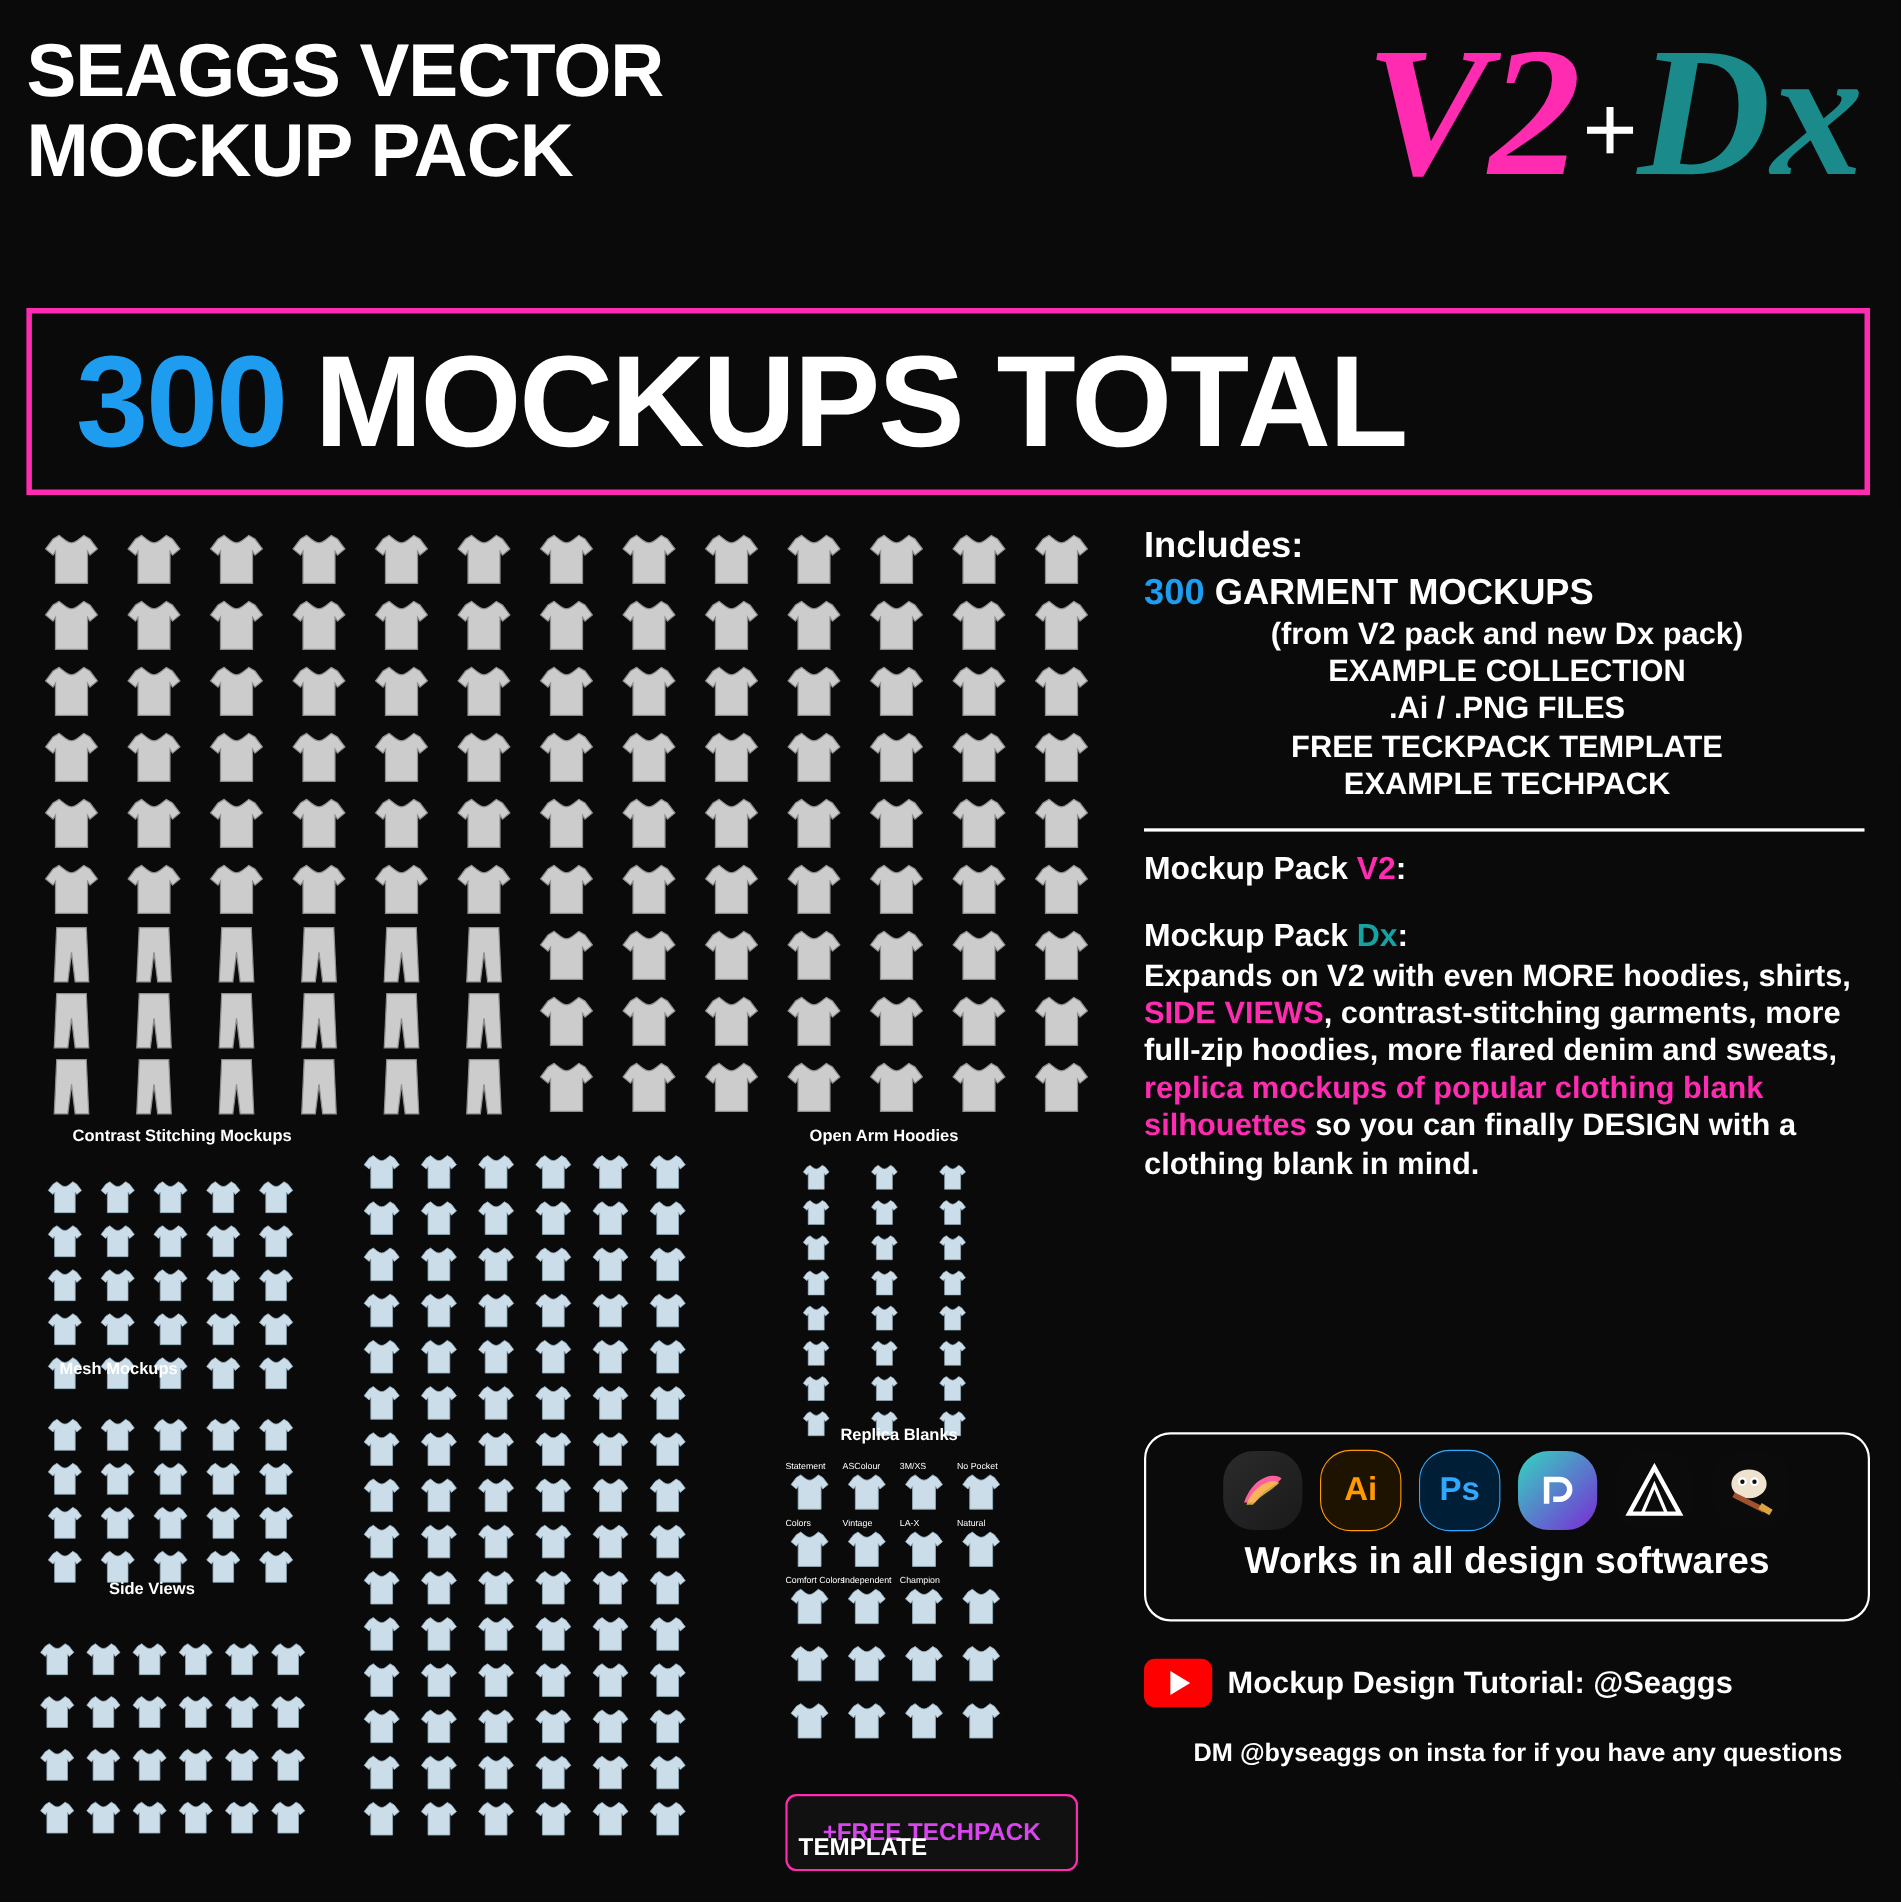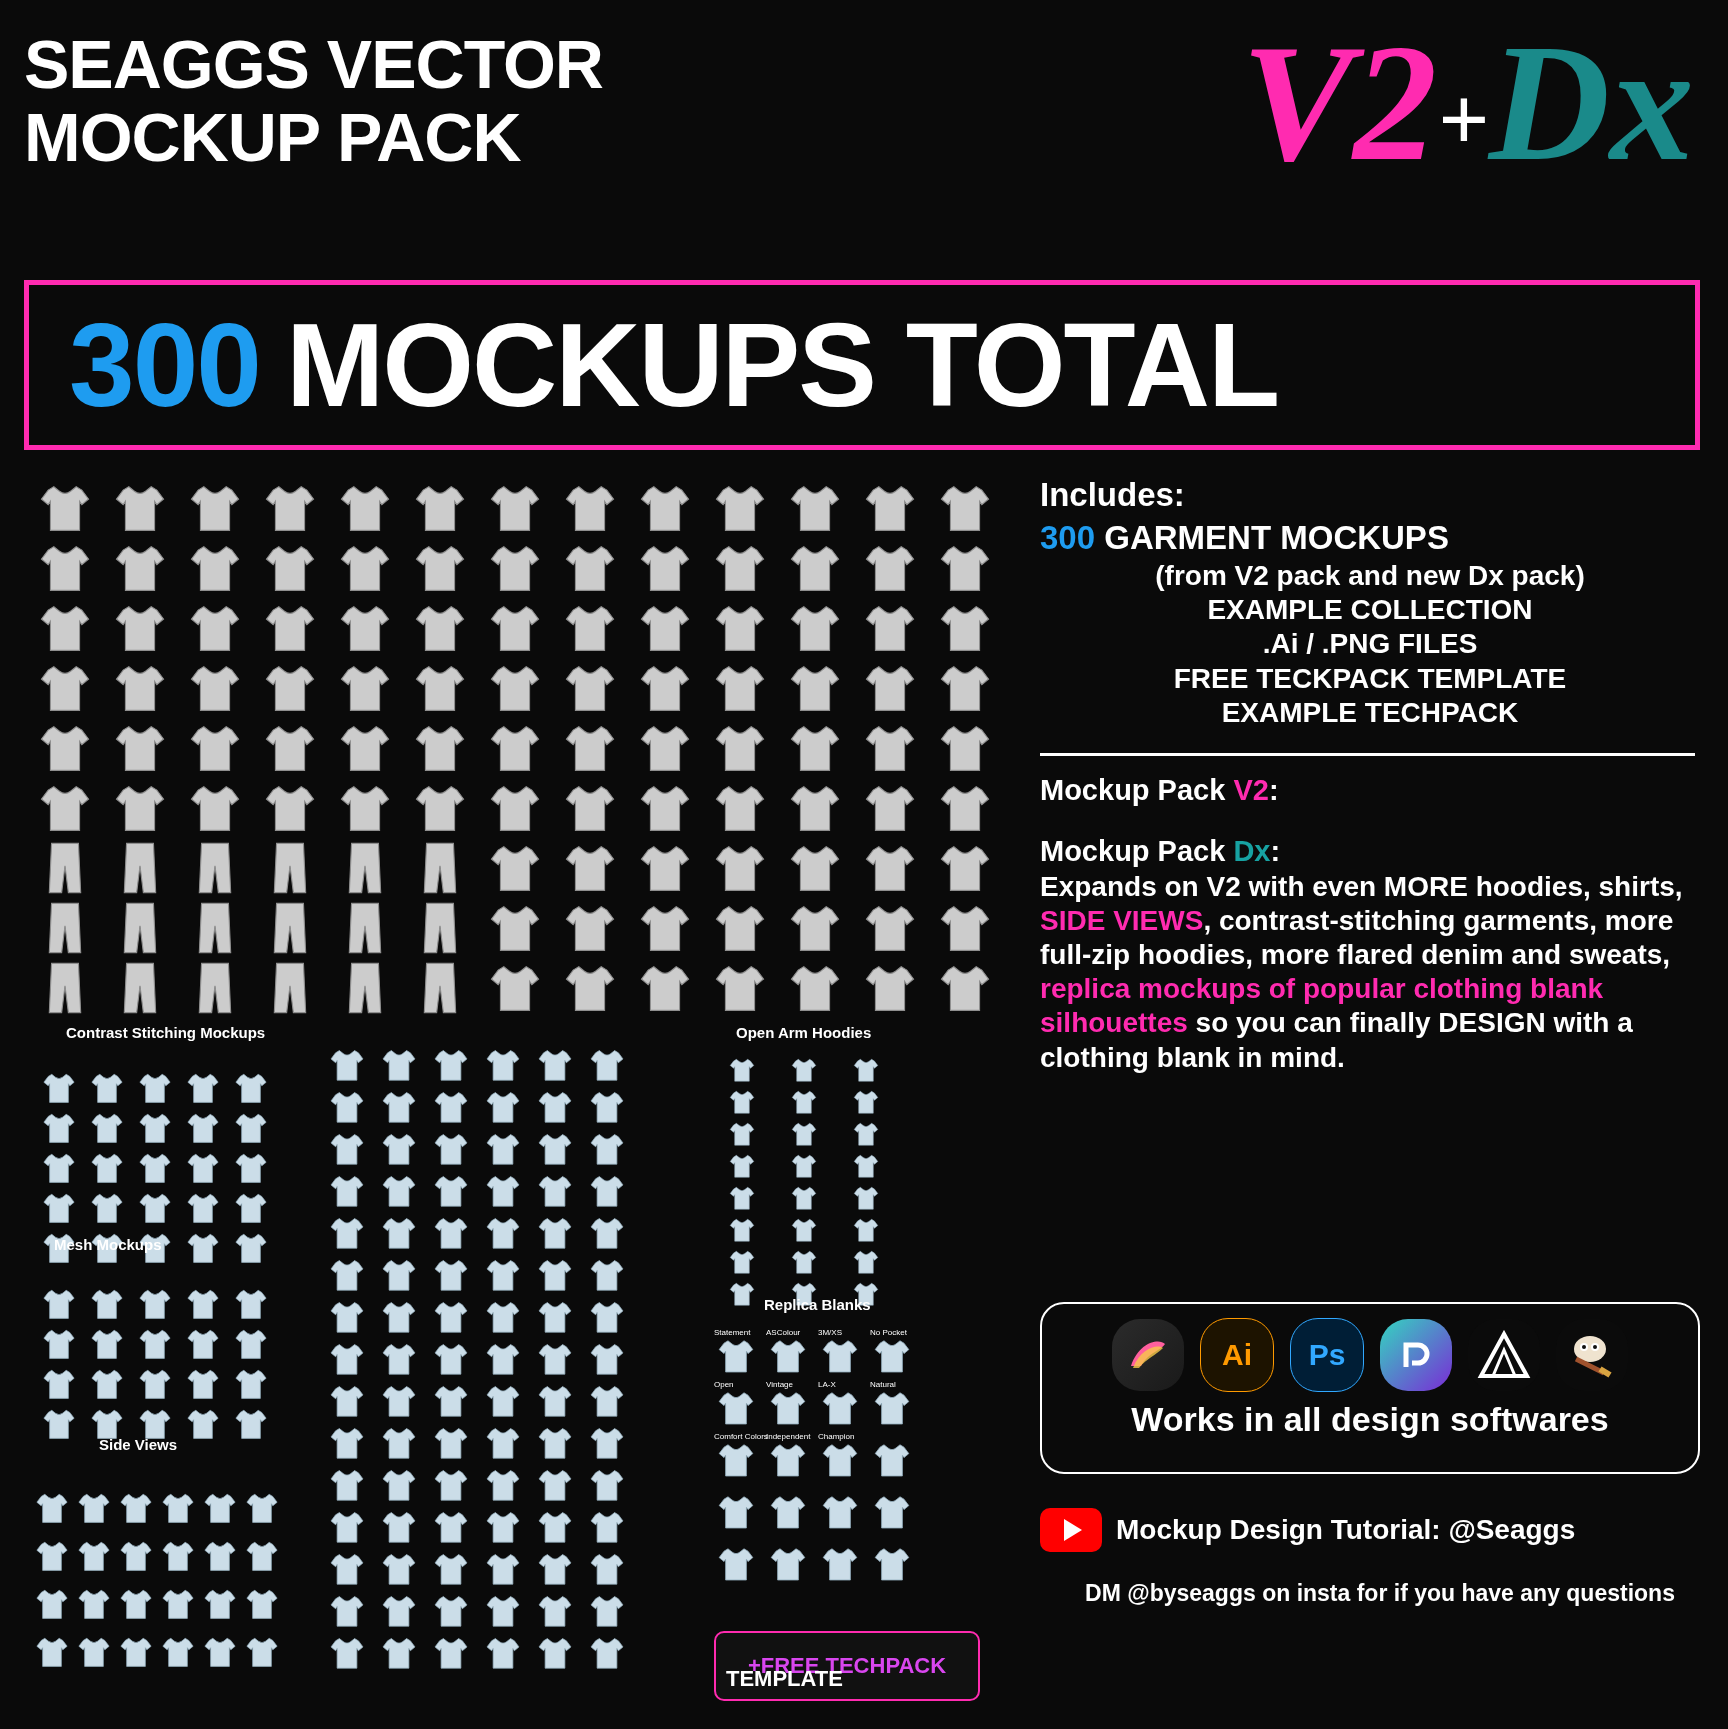"Open" div { text: Open -> Colors }
